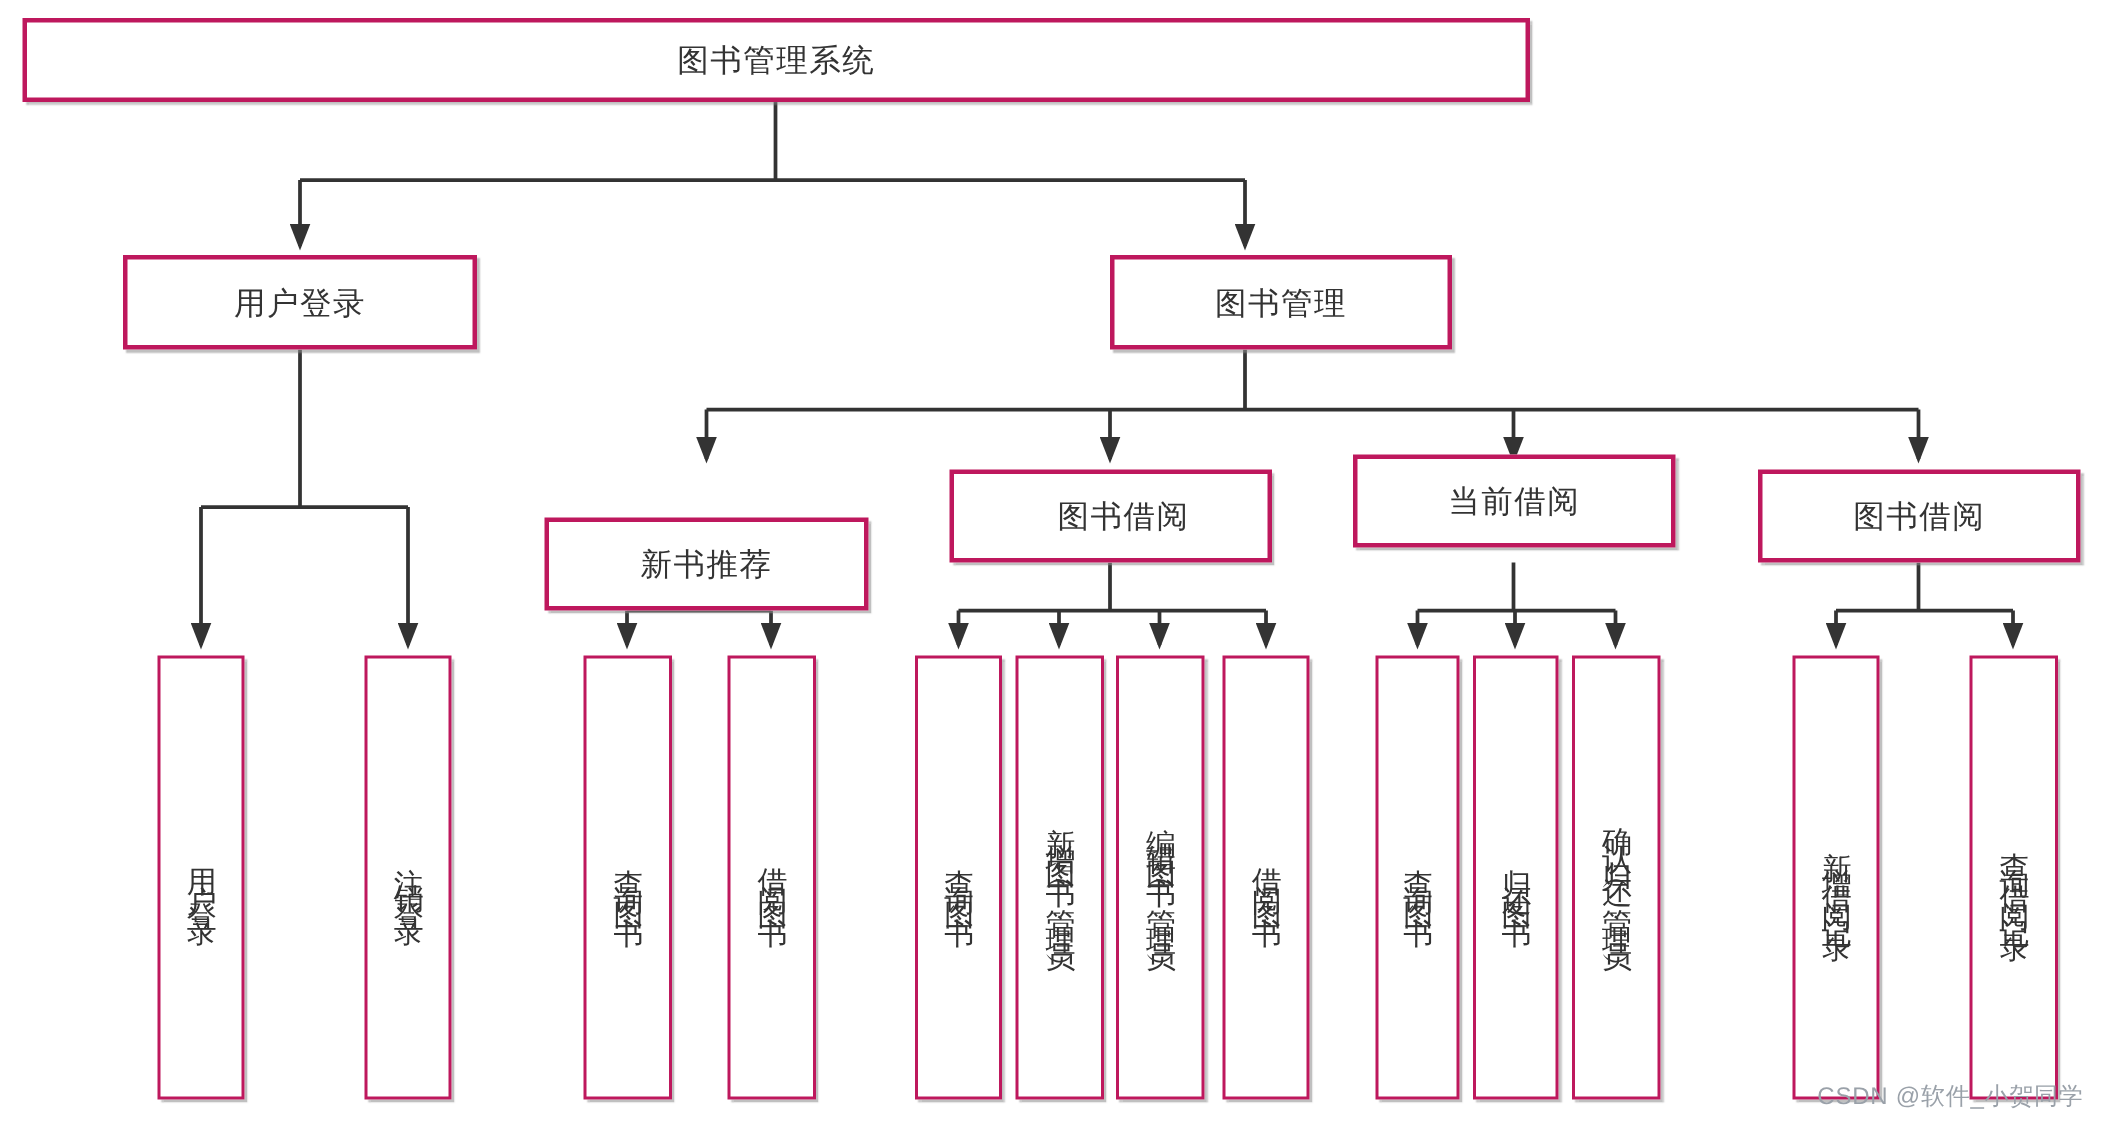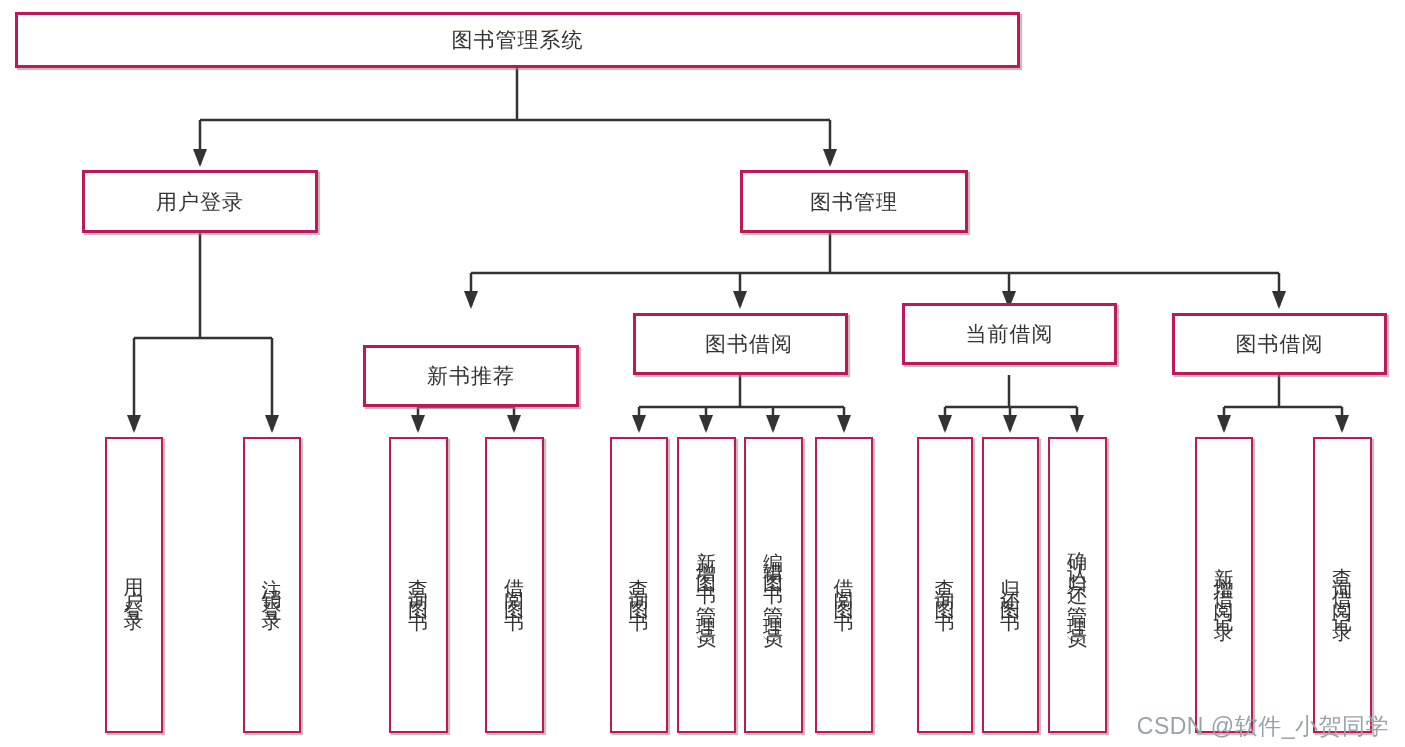"CSDN @软件_小贺同学" #watermark { font-size: 23px -> 16px }
